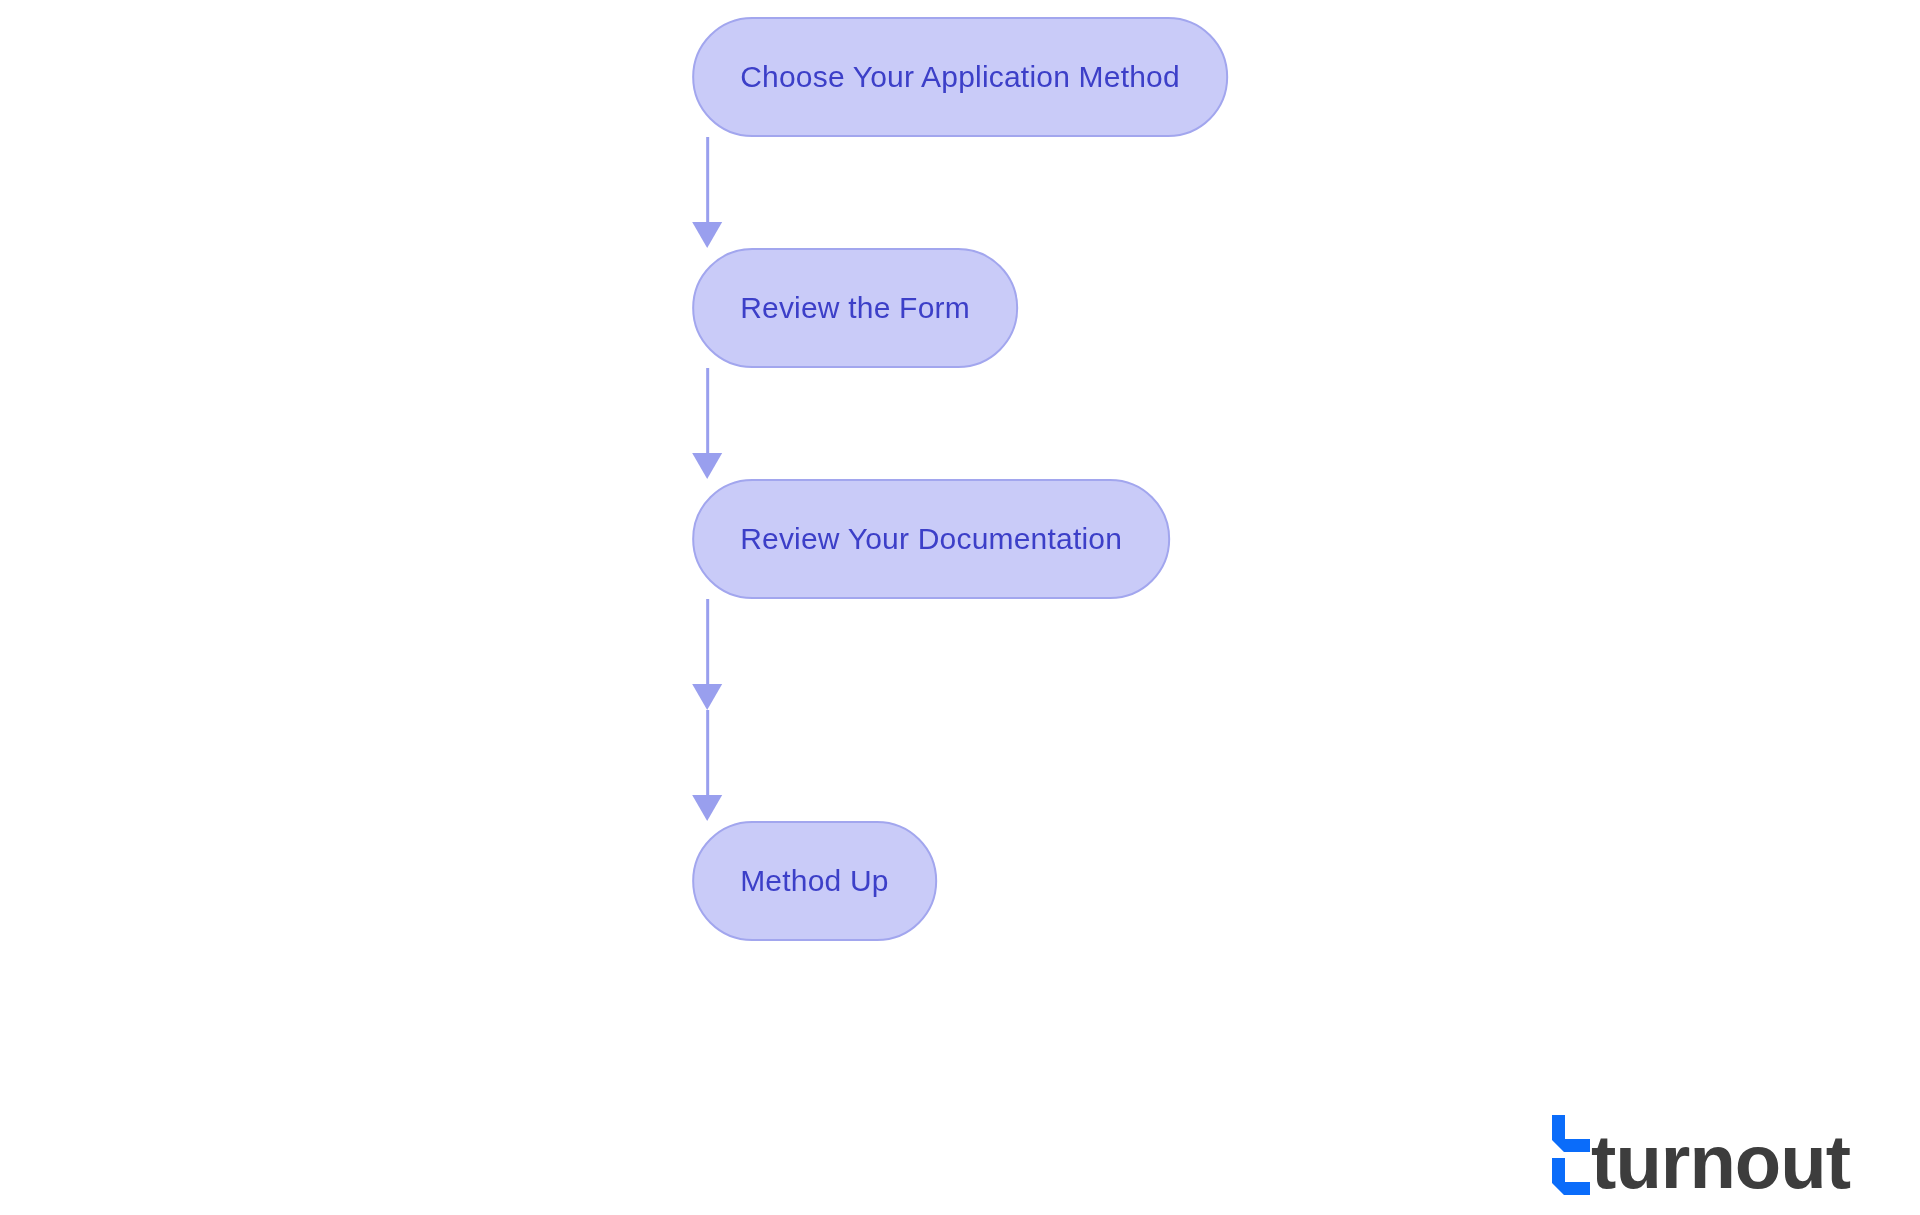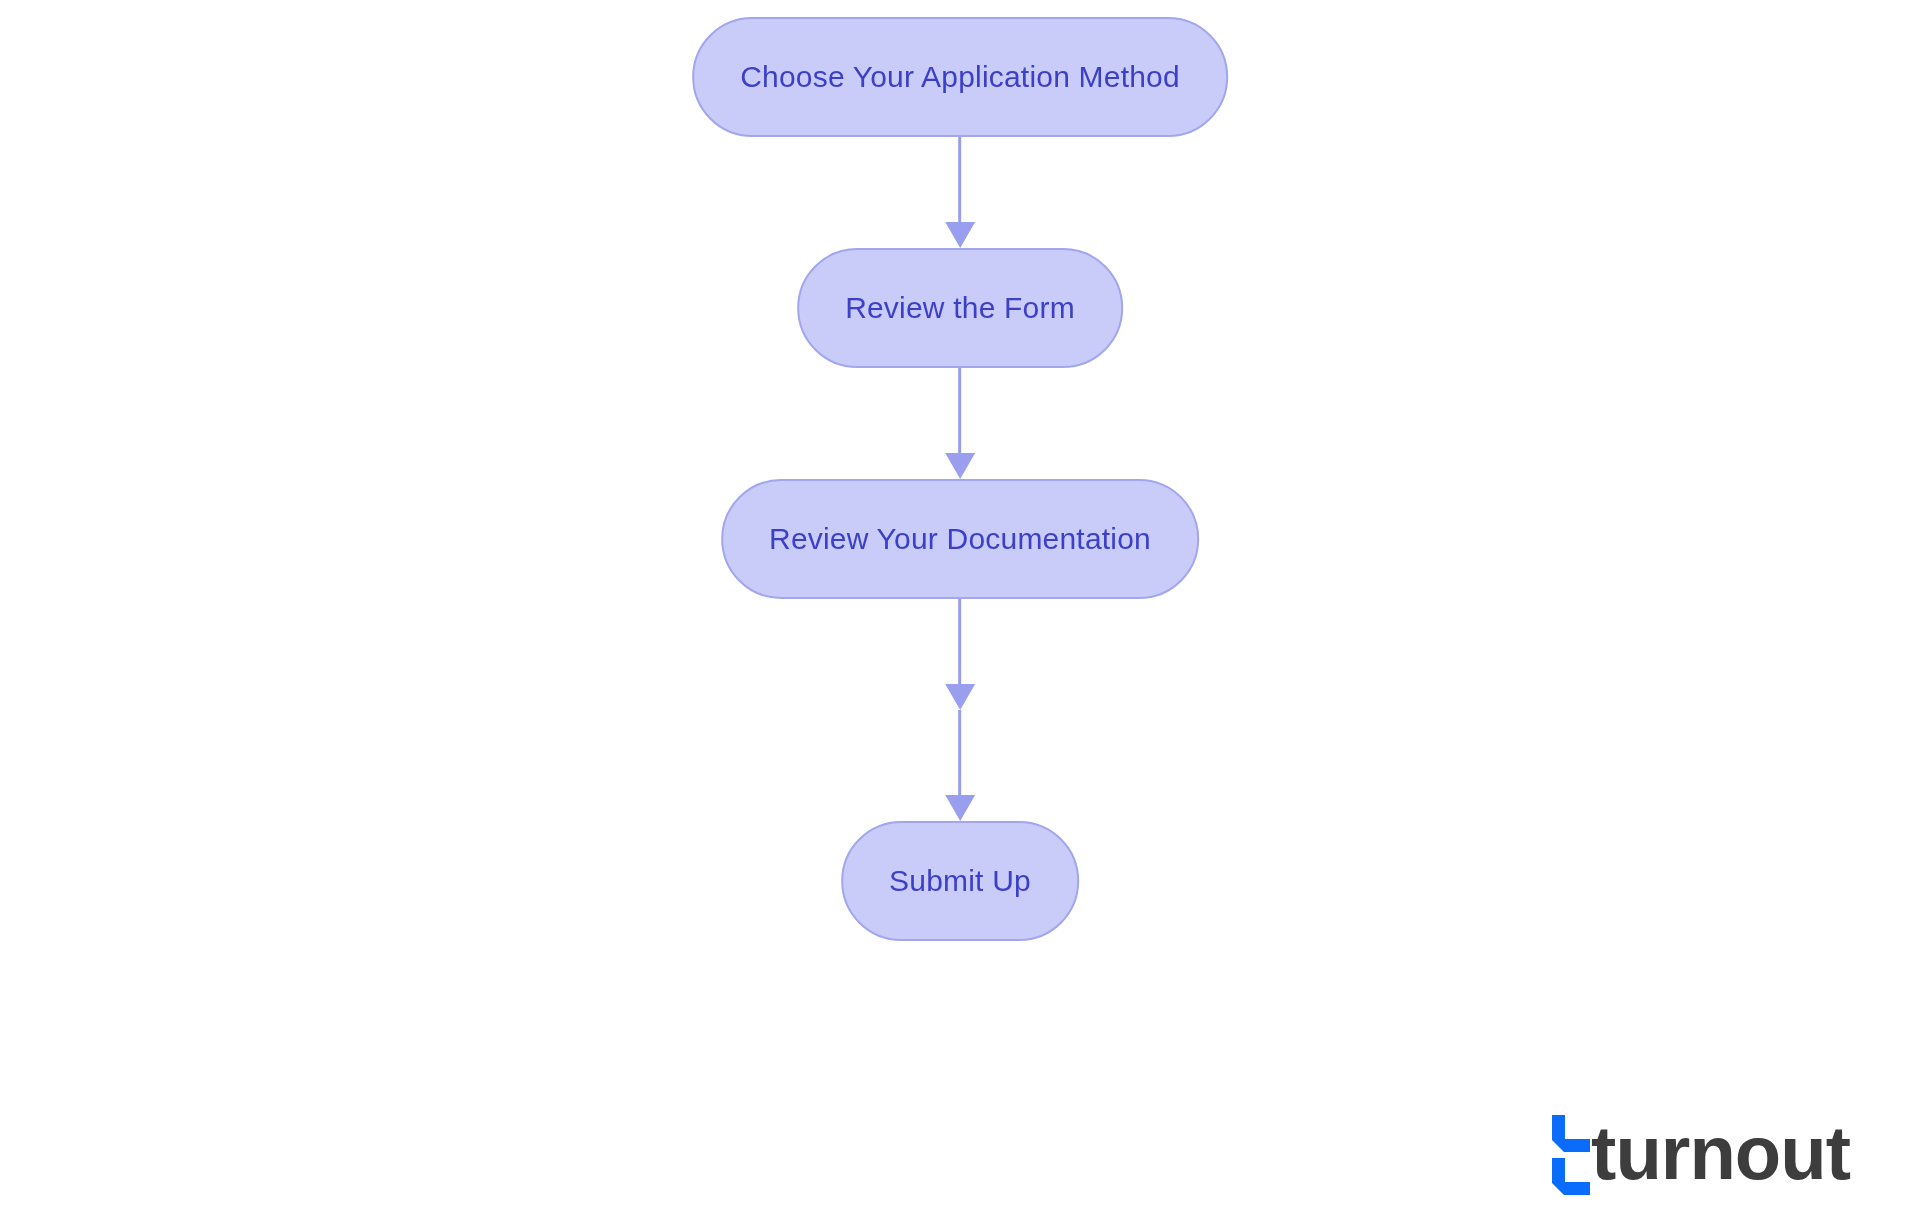"Choose Your Application Method" .flow-column { align-items: center -> flex-start }
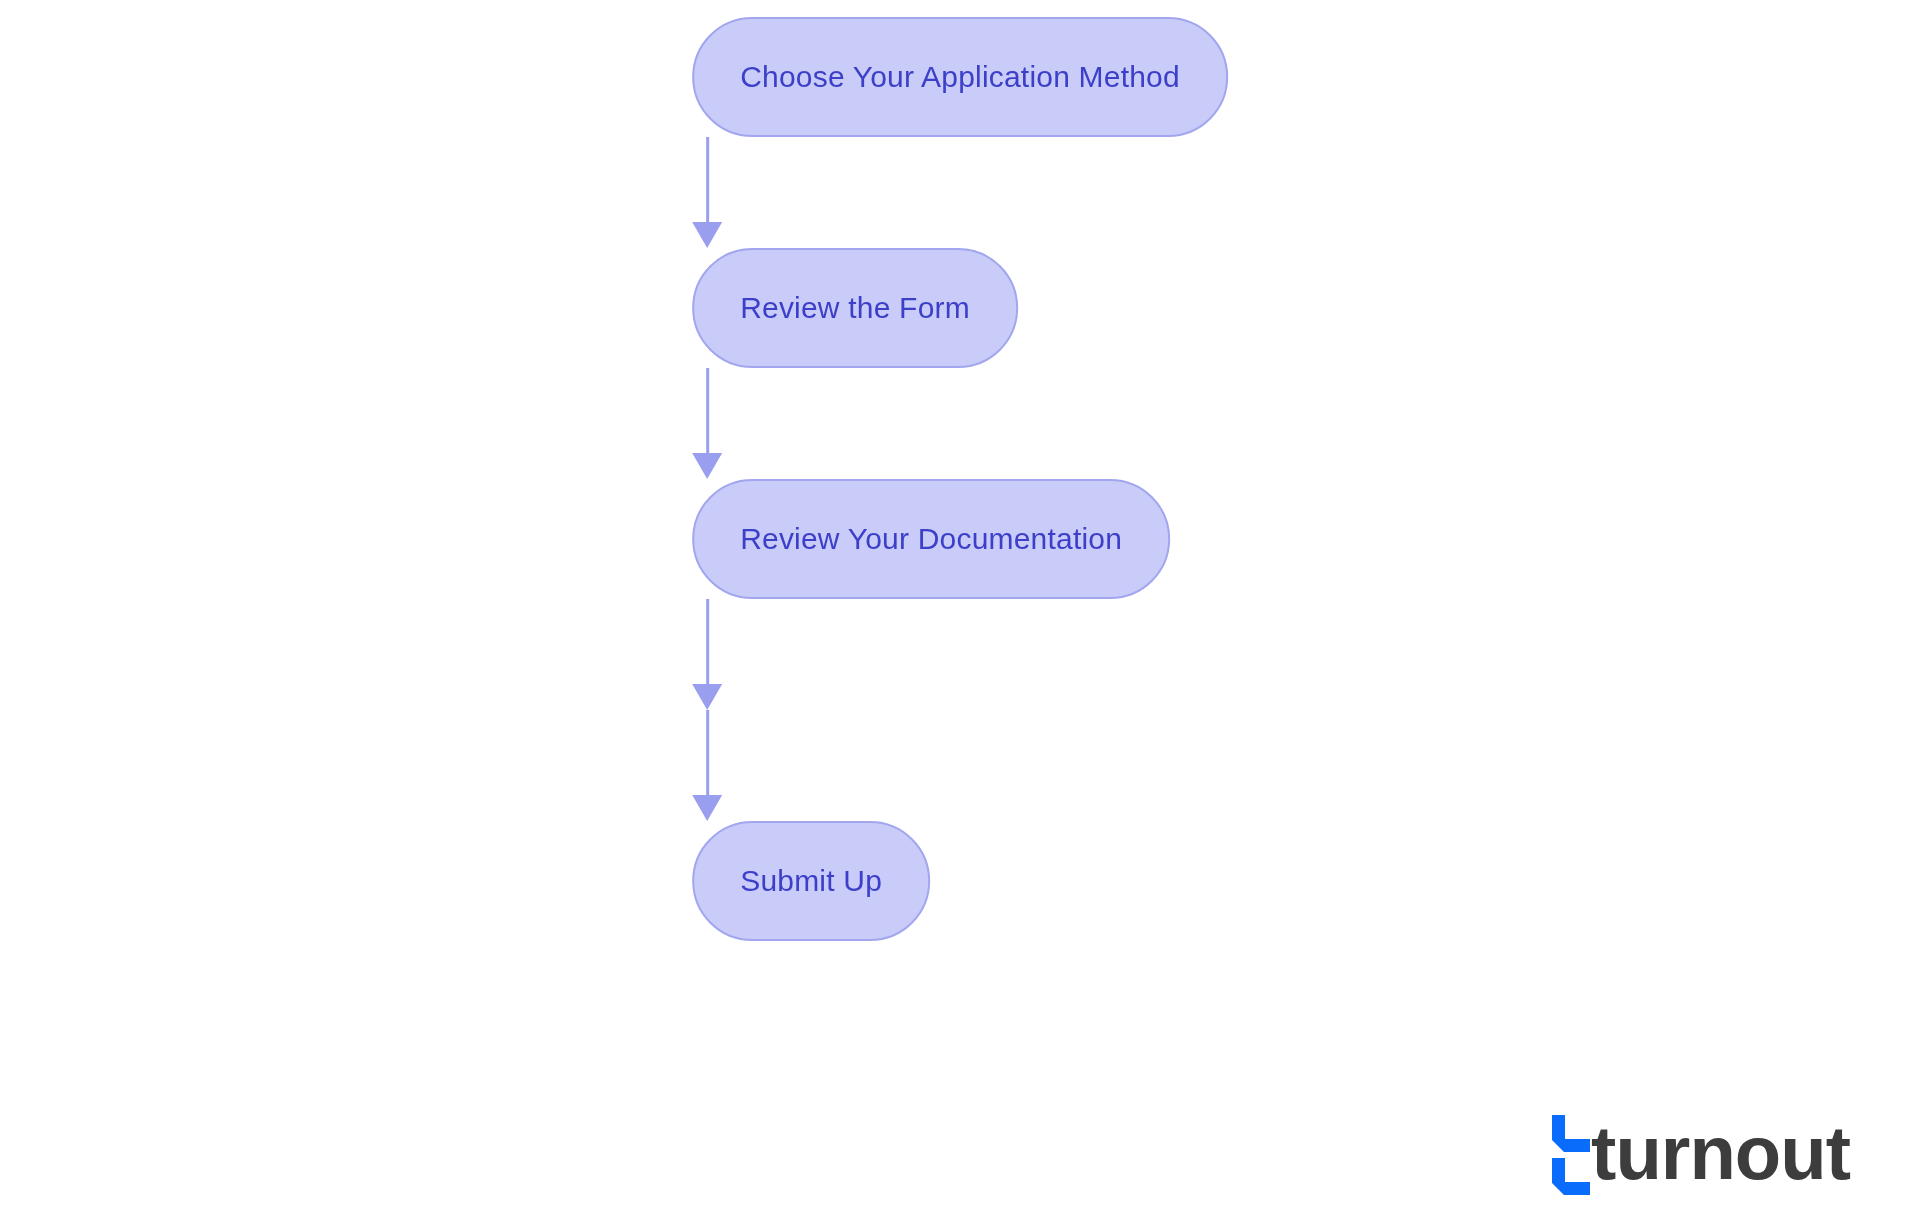"Submit Up" span { text: Submit -> Method }
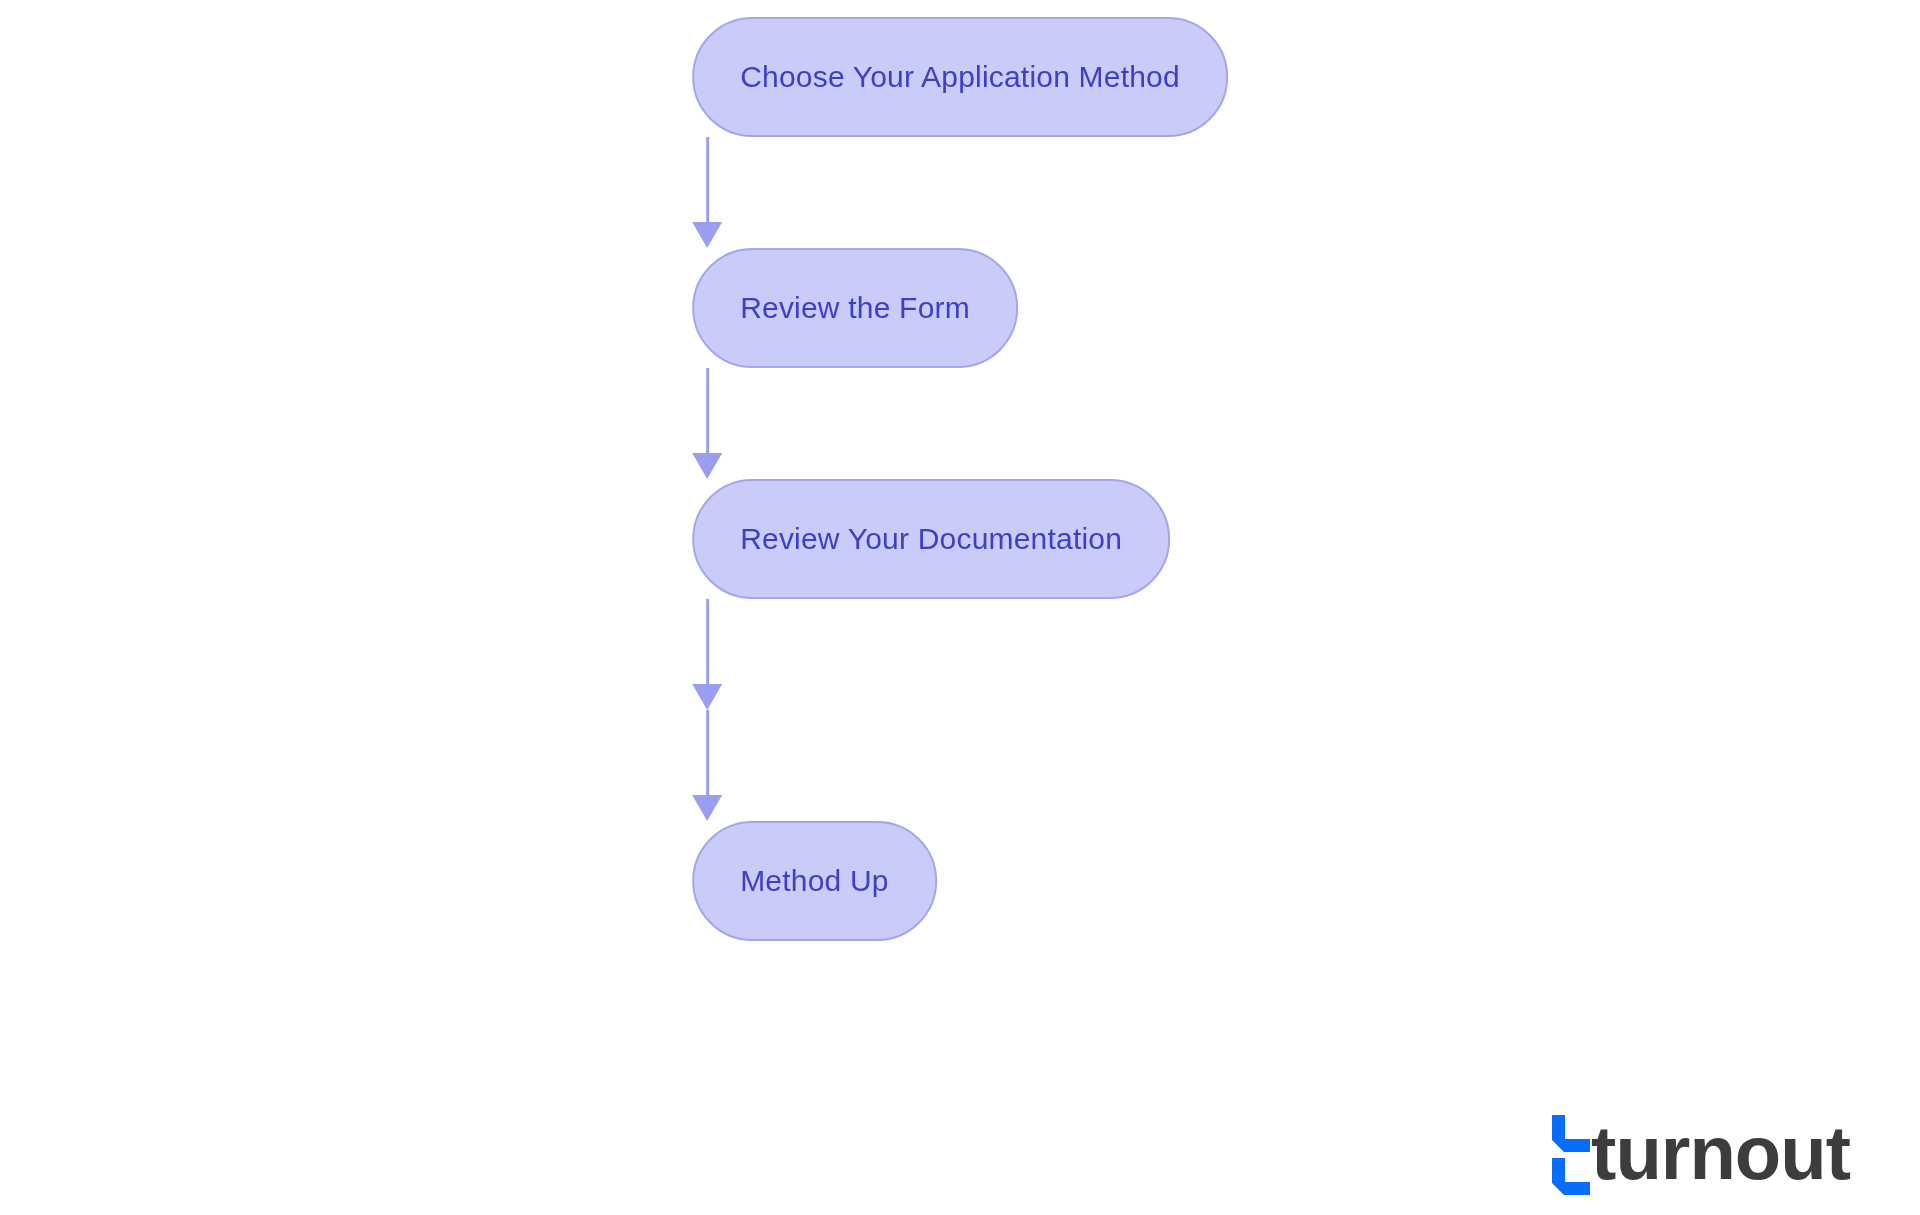"turnout" .logo { align-items: flex-start -> center }
